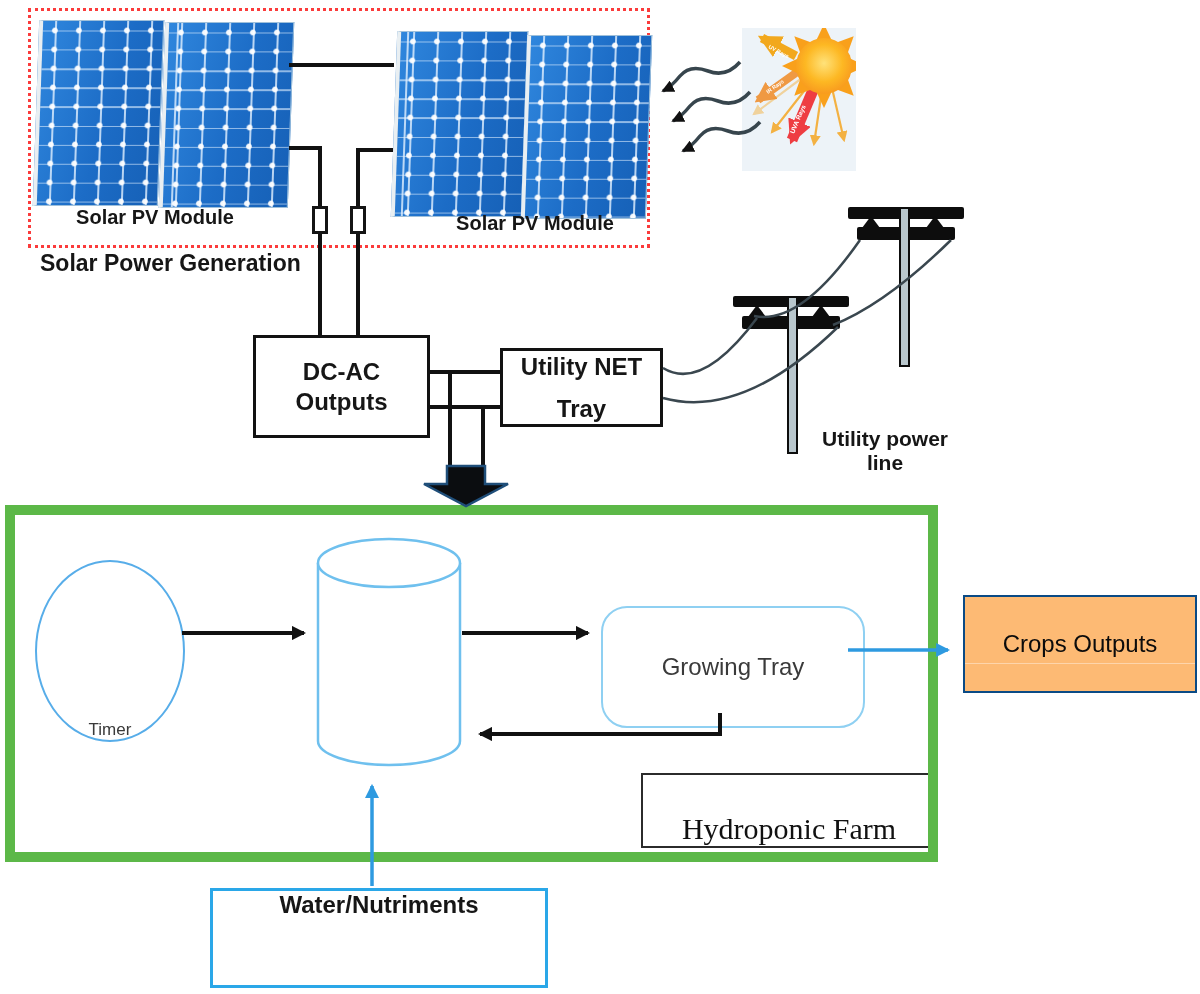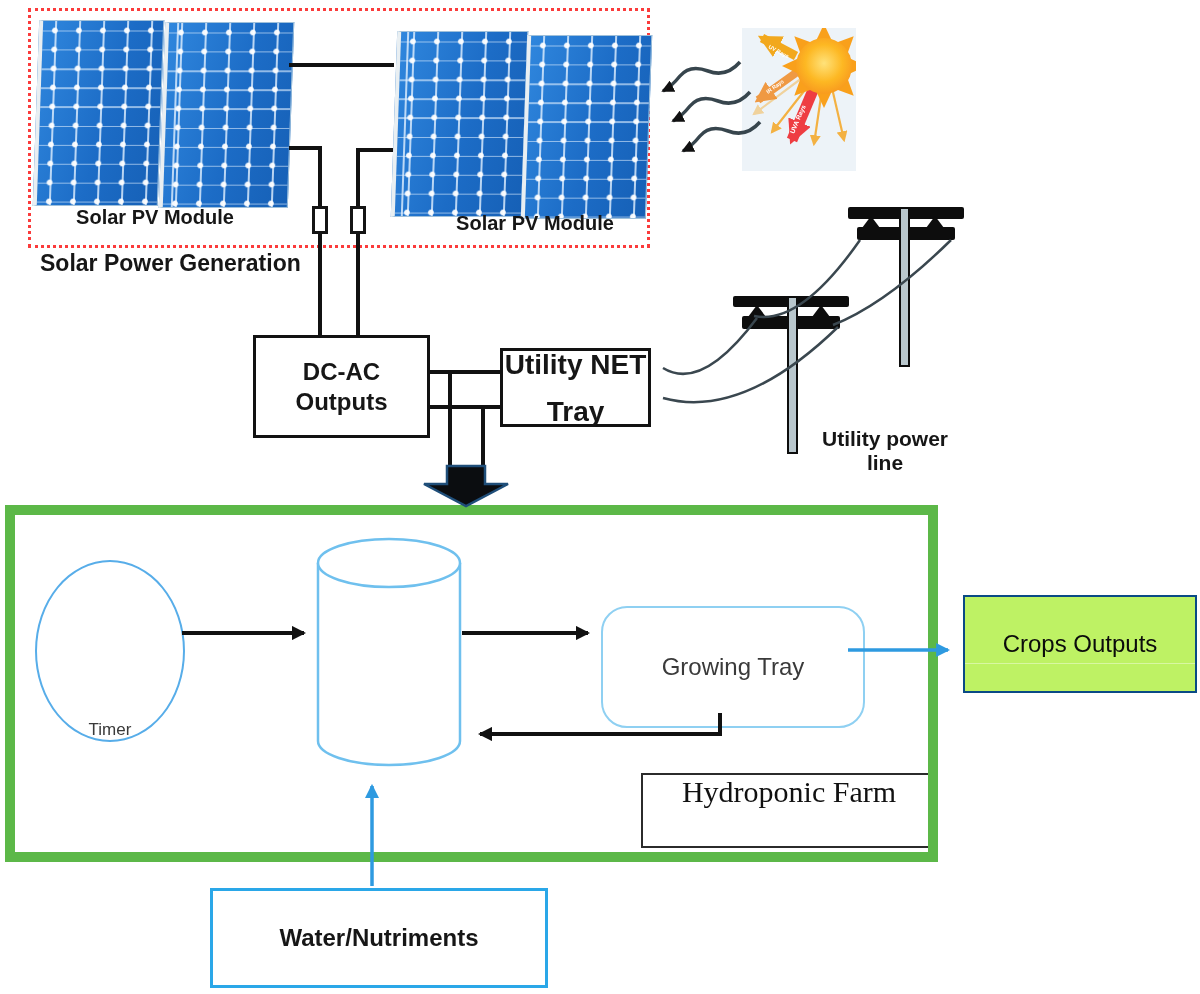"Utility NET" .meter { font-size: 28px -> 24px; width: 151px -> 163px }
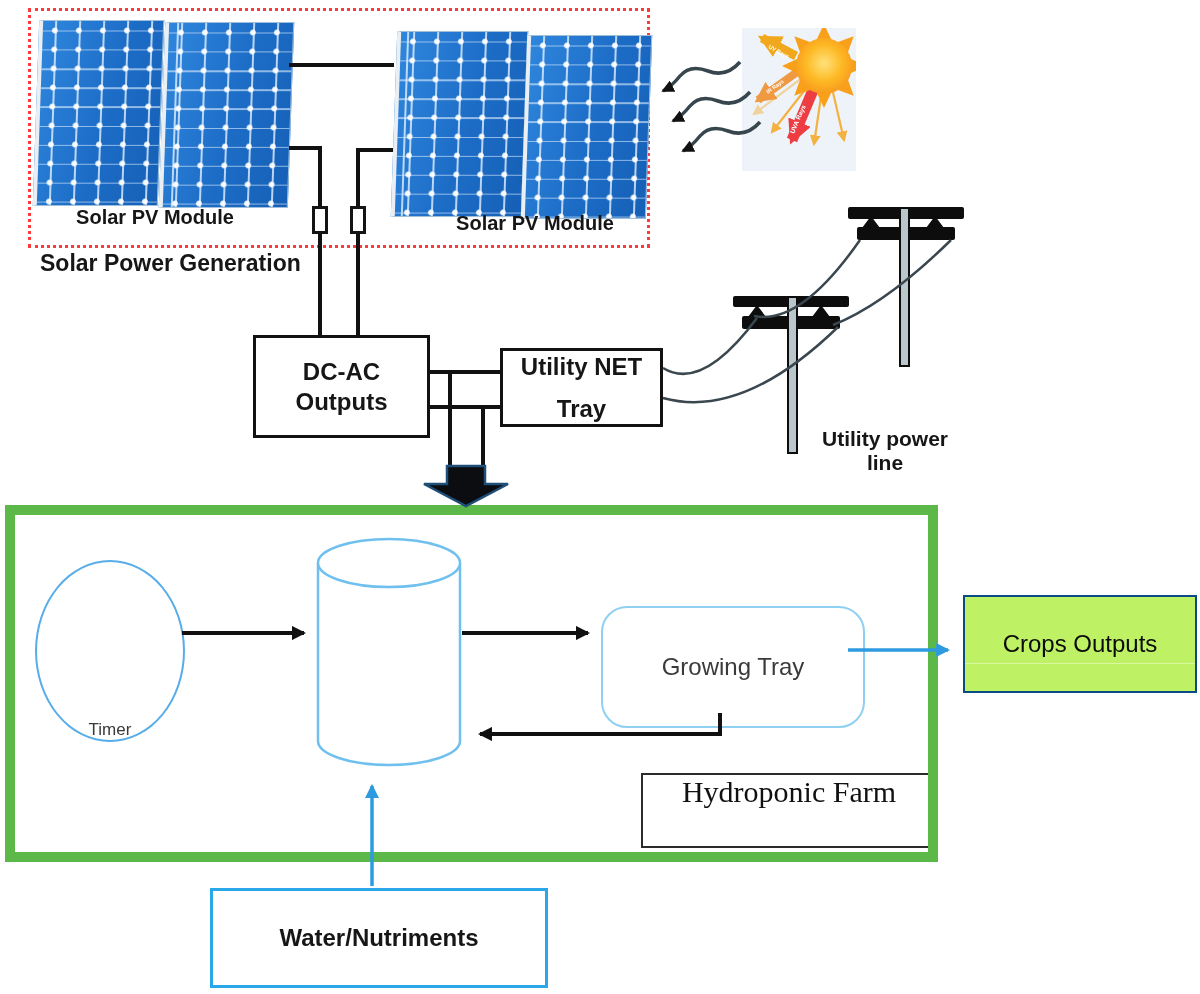"Crops Outputs" .crops { background: #bef264 -> #fdba74 }
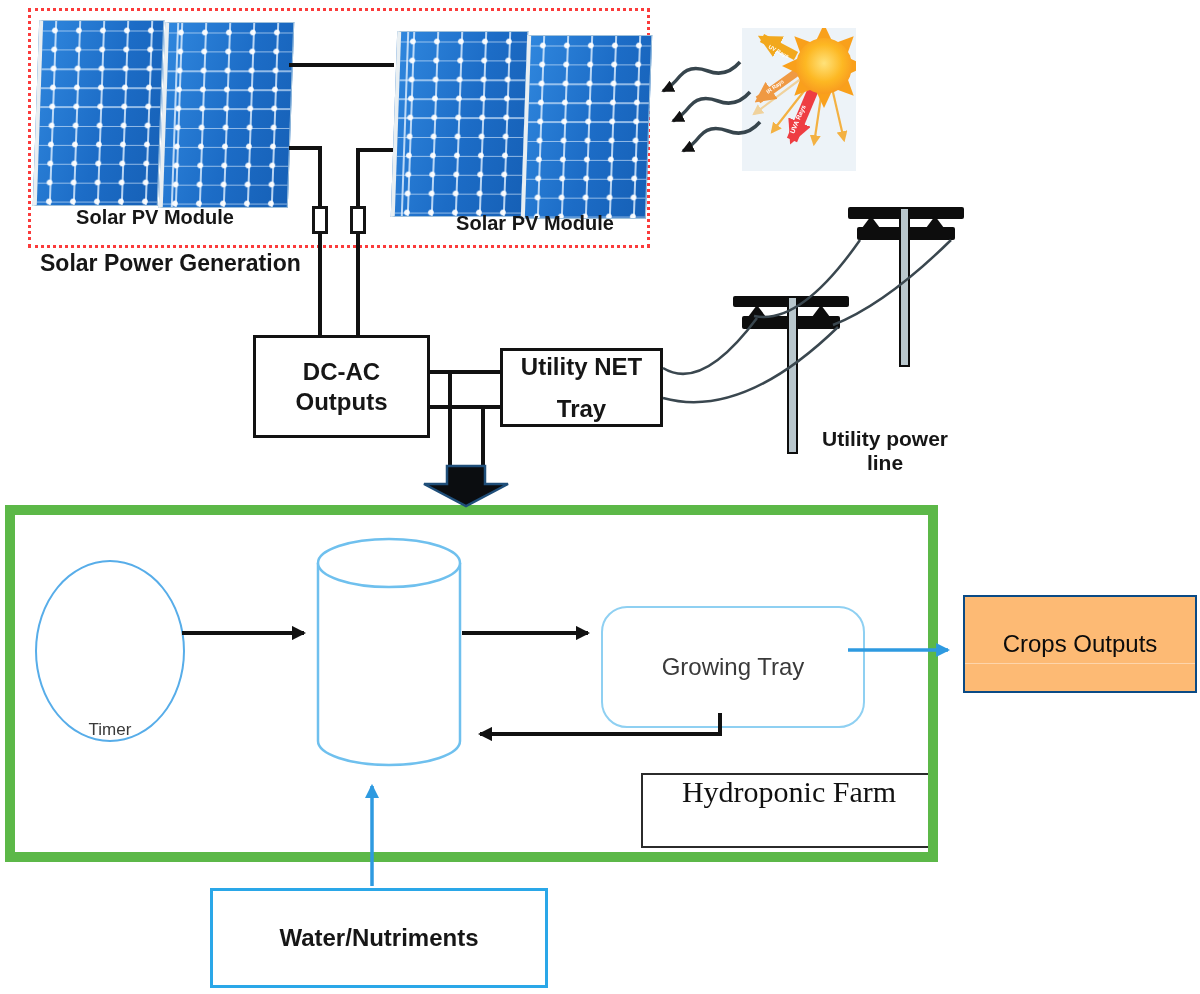"Hydroponic Farm" .farm-lbl-box { align-items: flex-start -> flex-end }
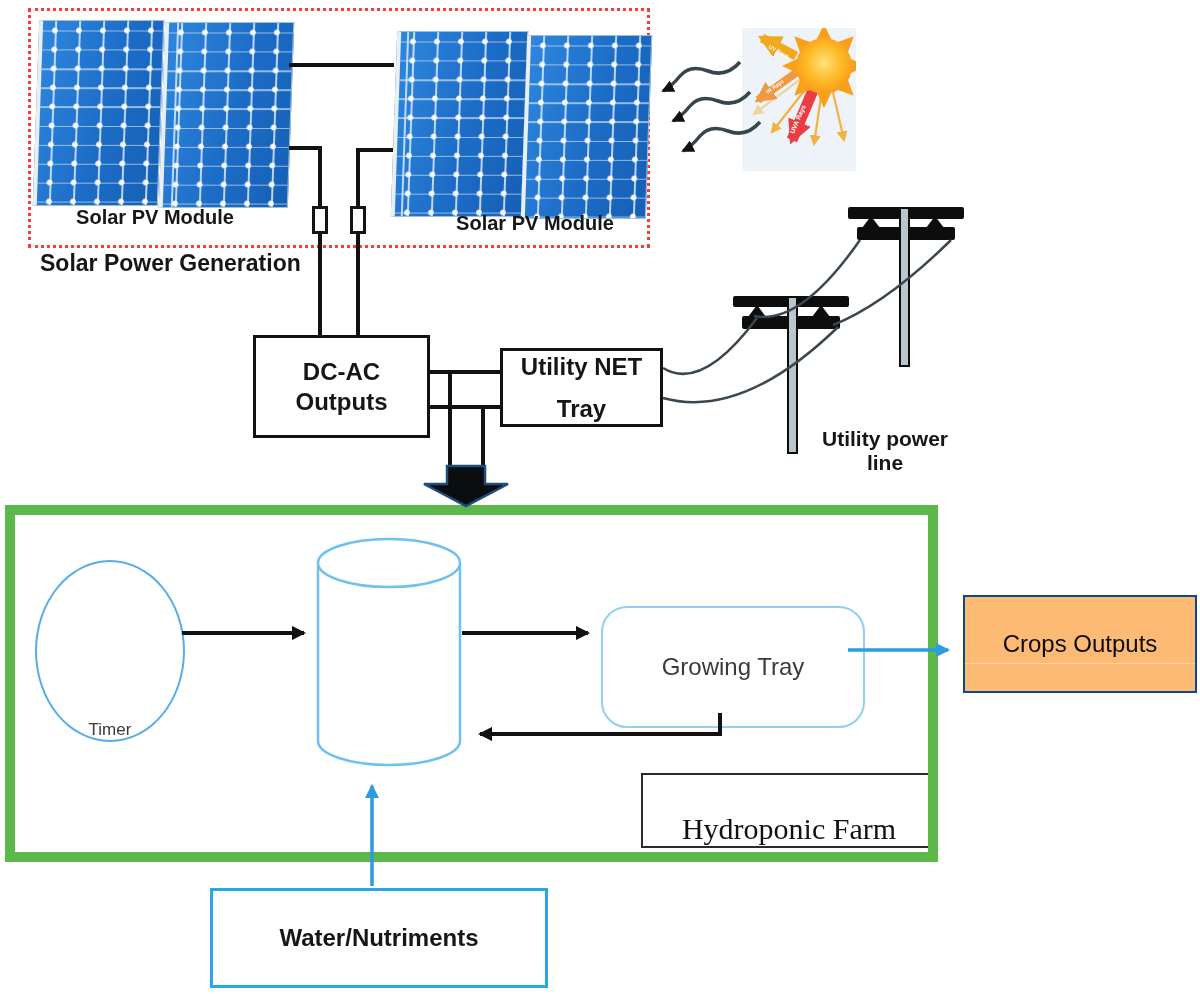"Water/Nutriments" .water { align-items: center -> flex-start }
